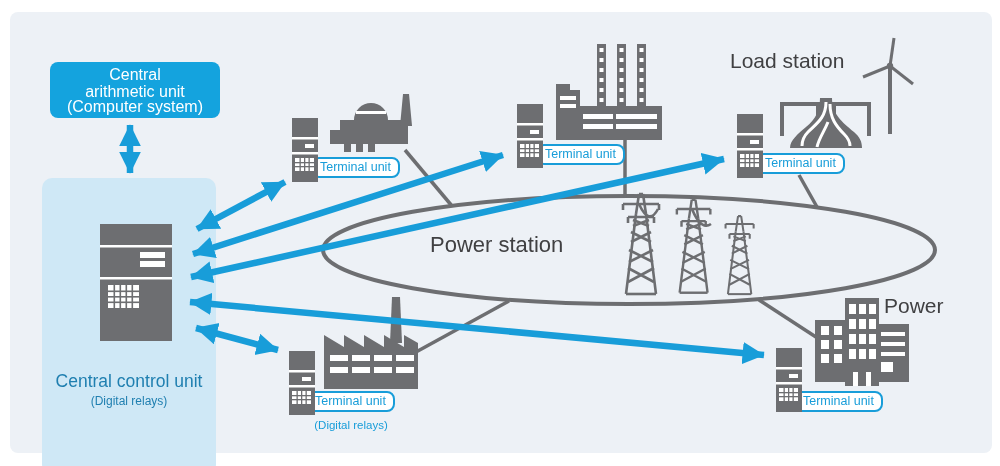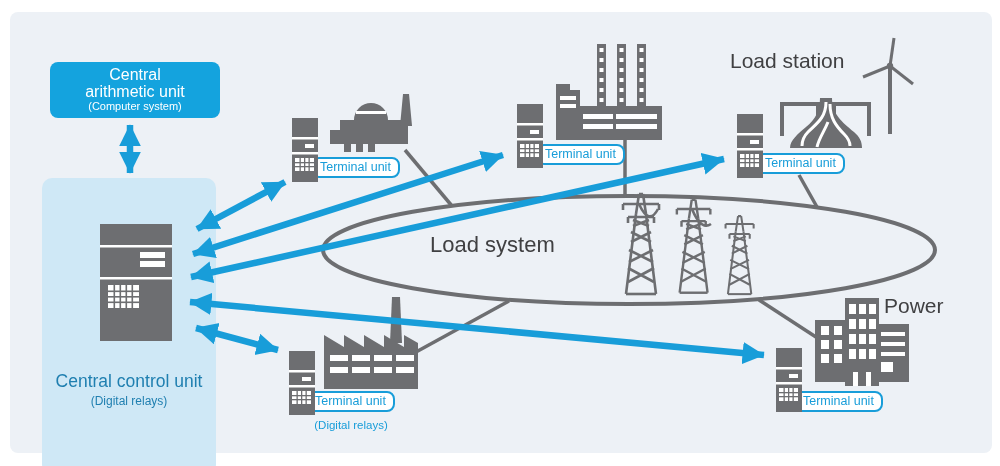"(Computer system)" .panel-box .t2 { font-size: 11px -> 16px }
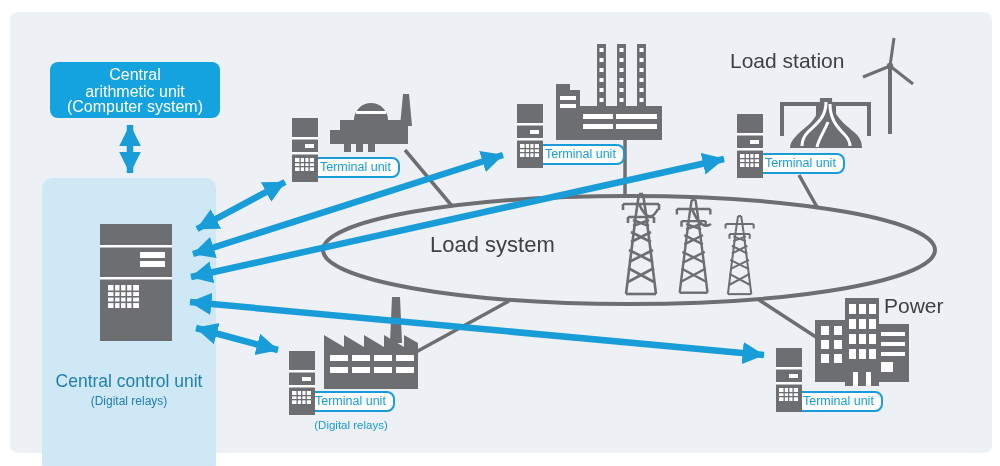"Load system" div.heading { text: Load system -> Power station }
